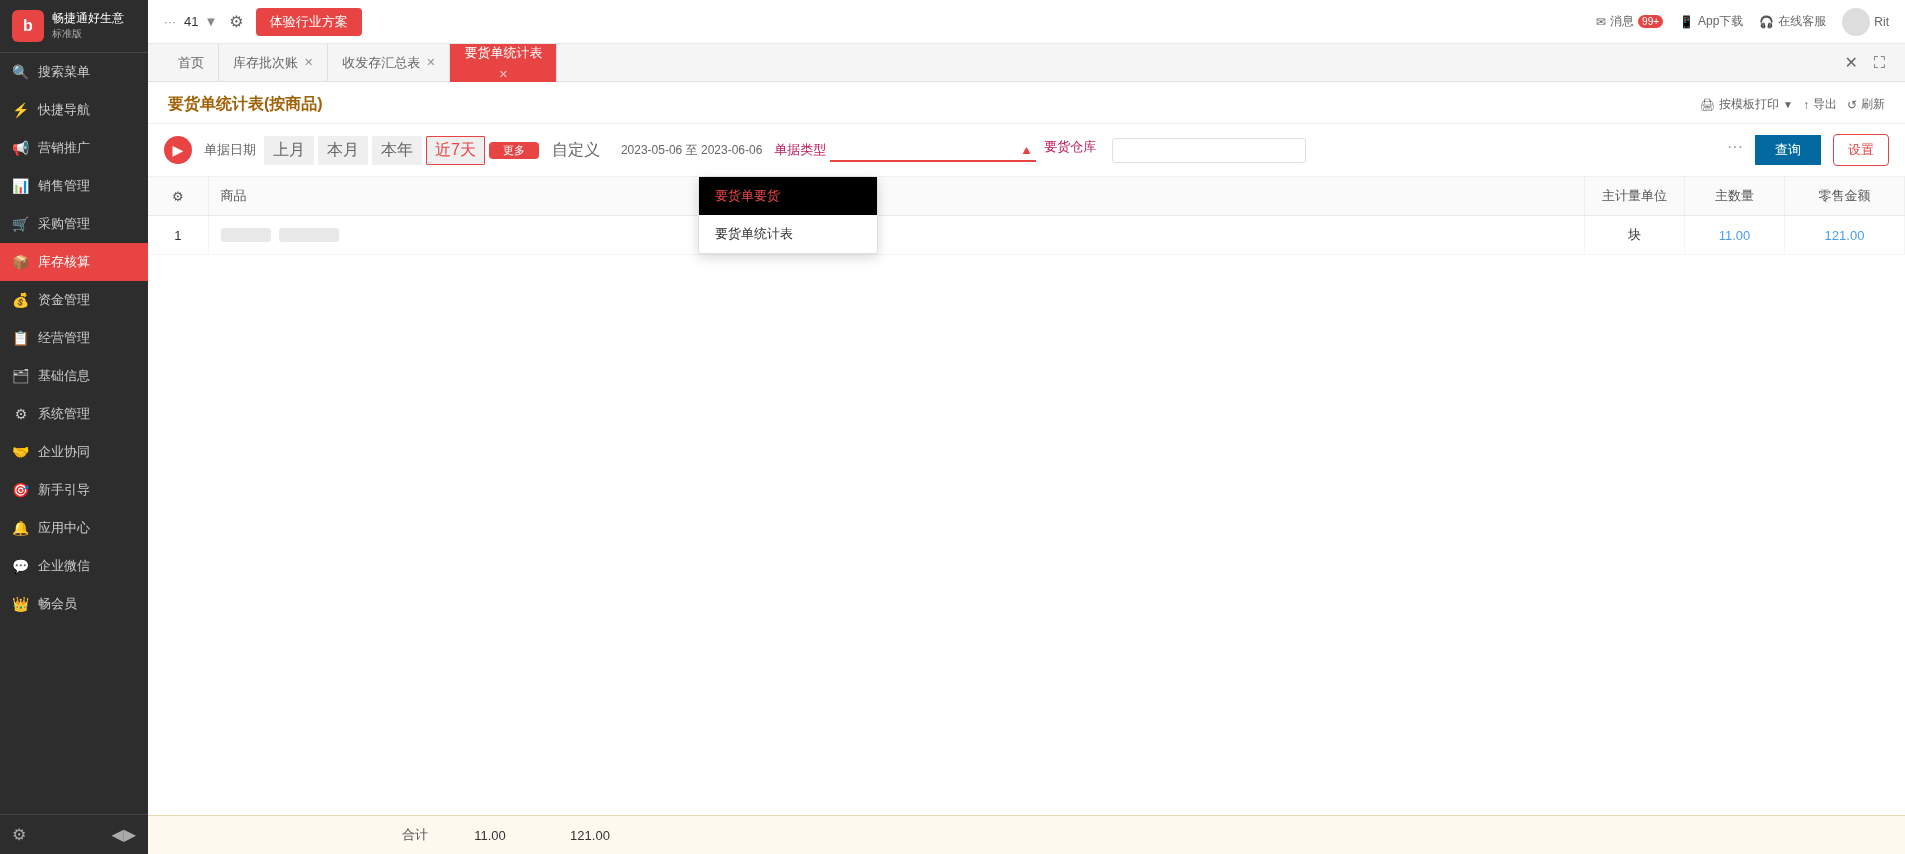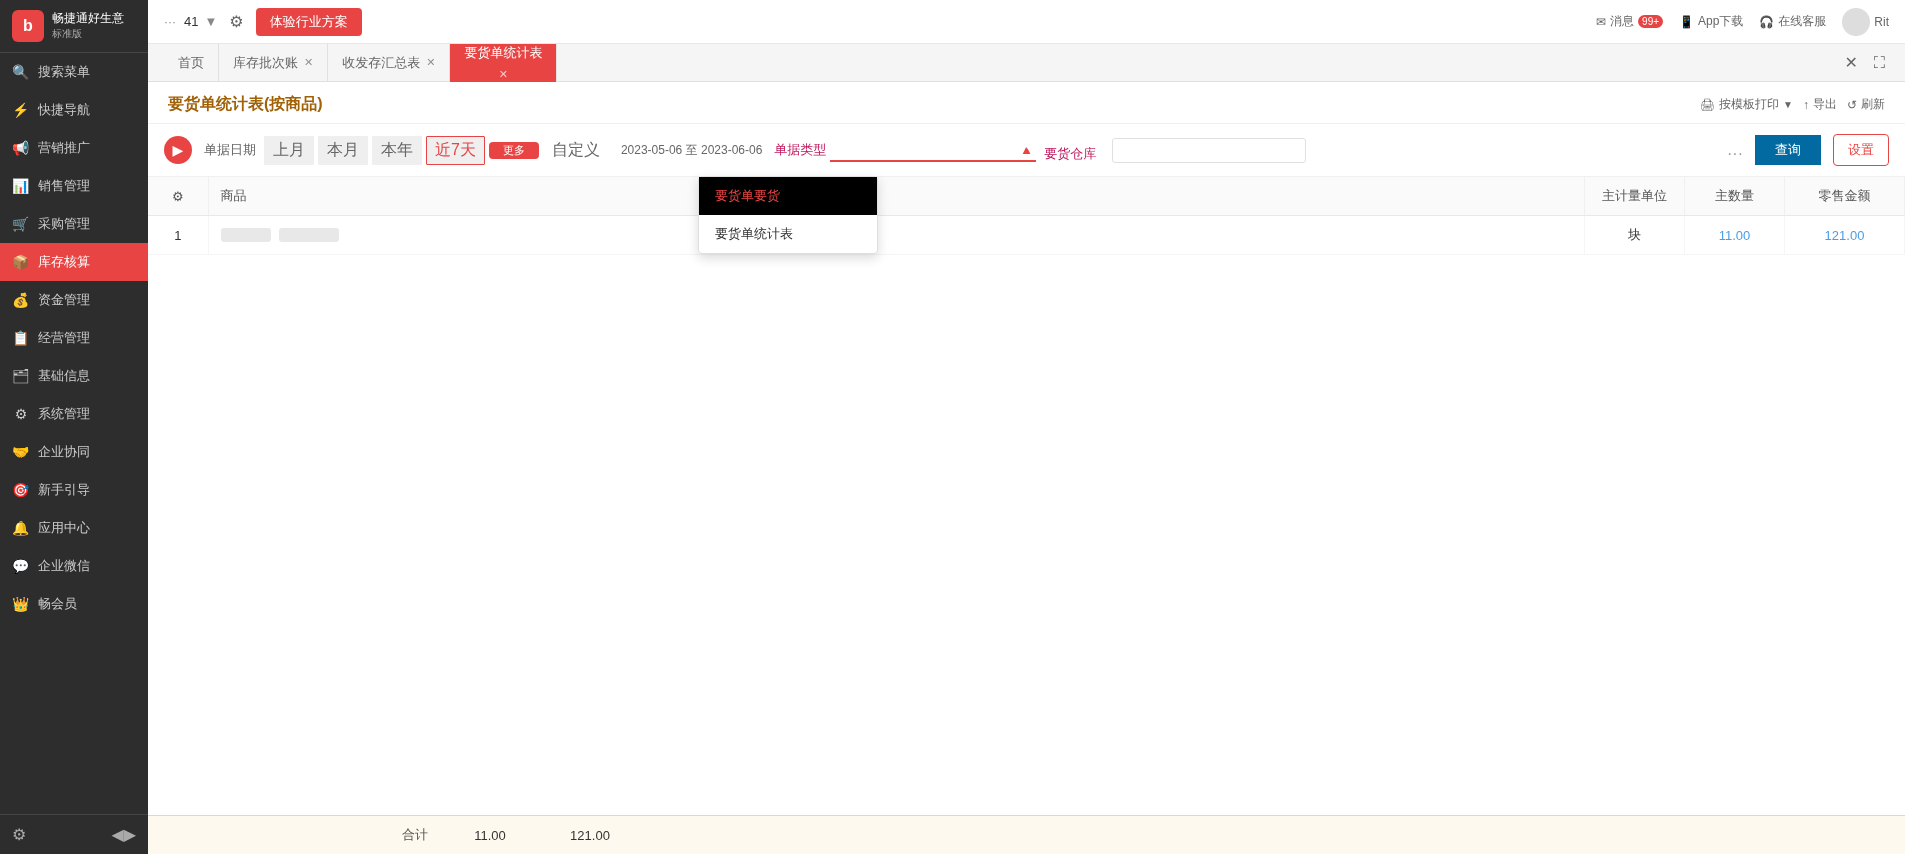"要货仓库" .filter-warehouse { align-items: flex-end -> flex-start }
